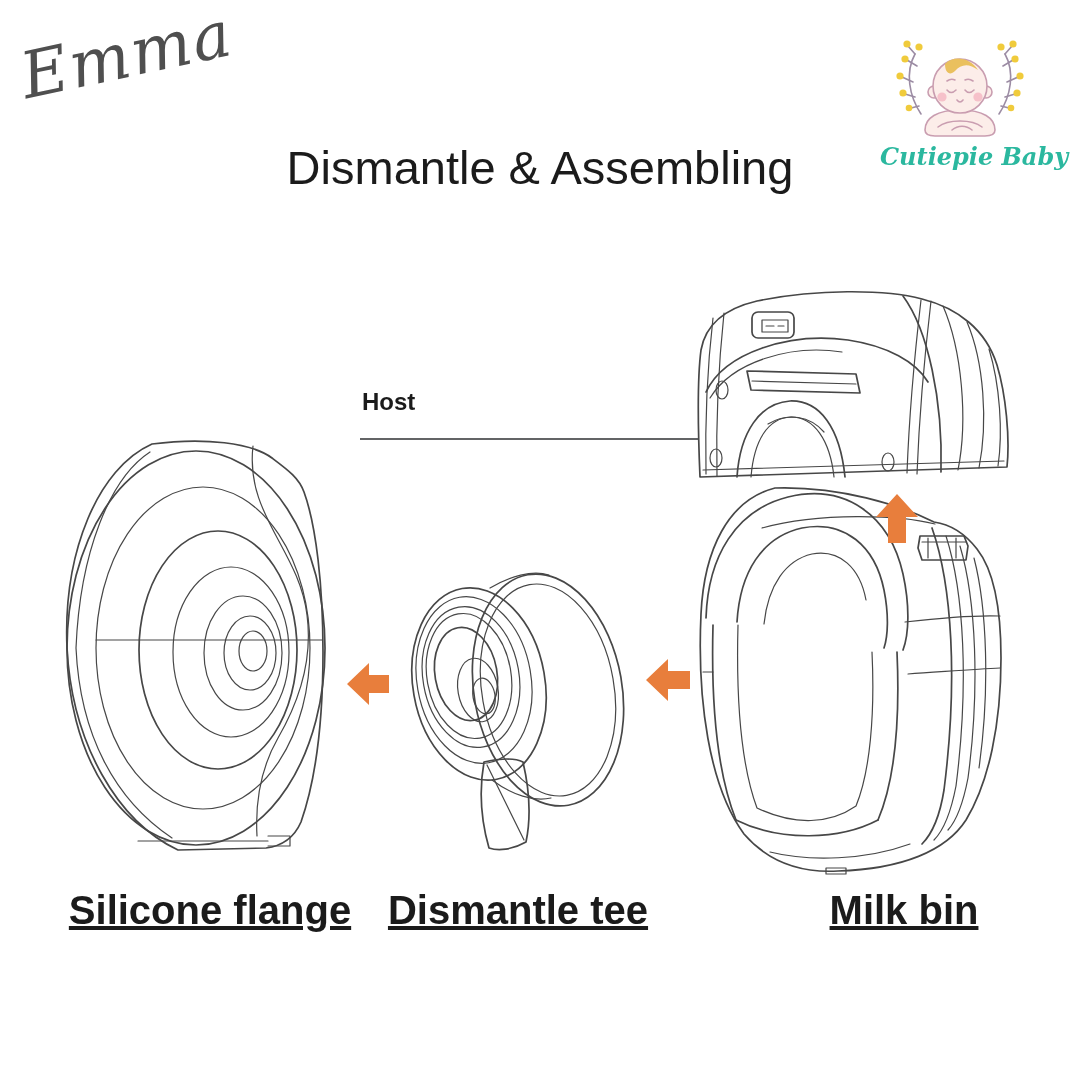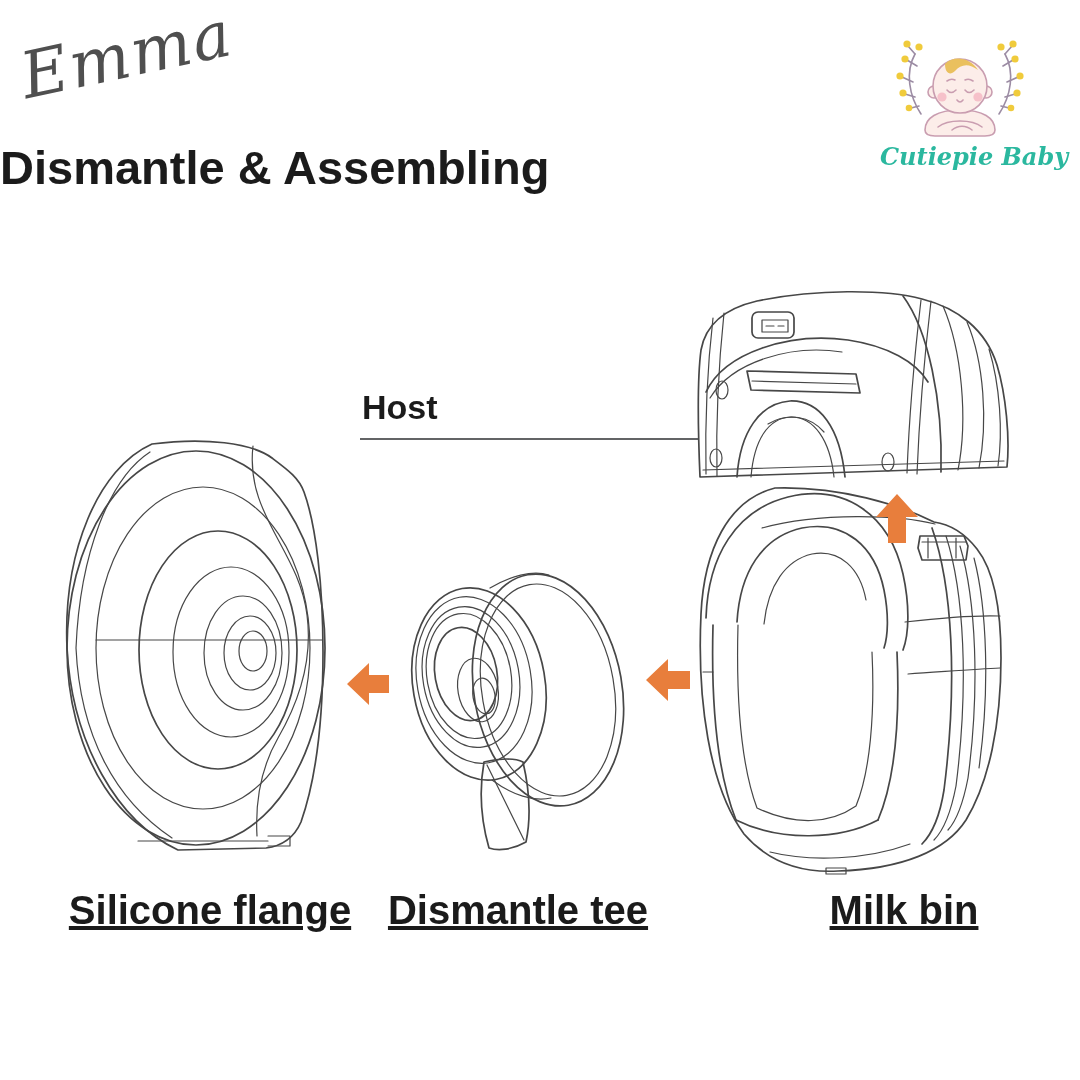"Dismantle & Assembling" .page-title { font-weight: 700 -> 400; text-align: left -> center }
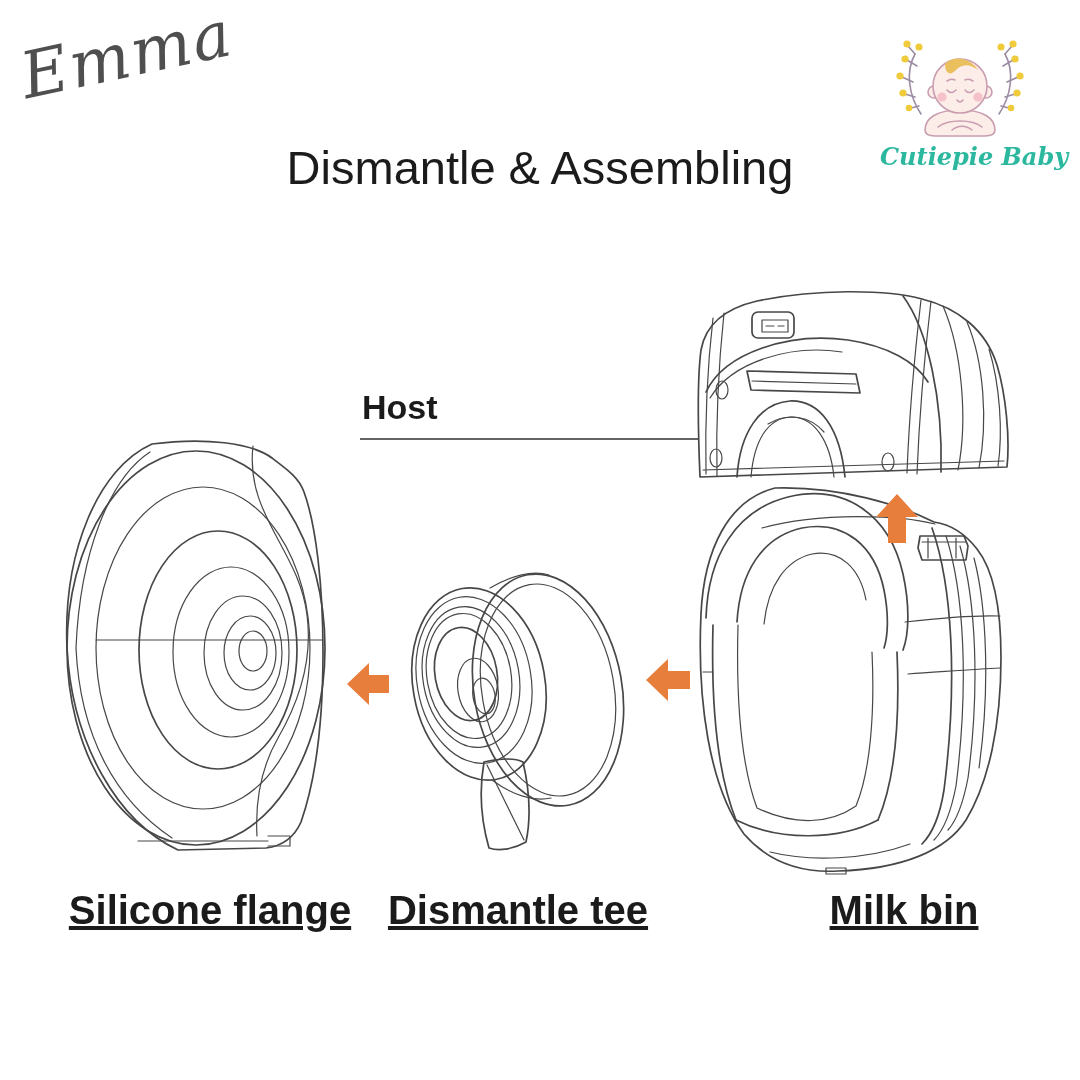"Host" .host-label { font-size: 34px -> 24px }
